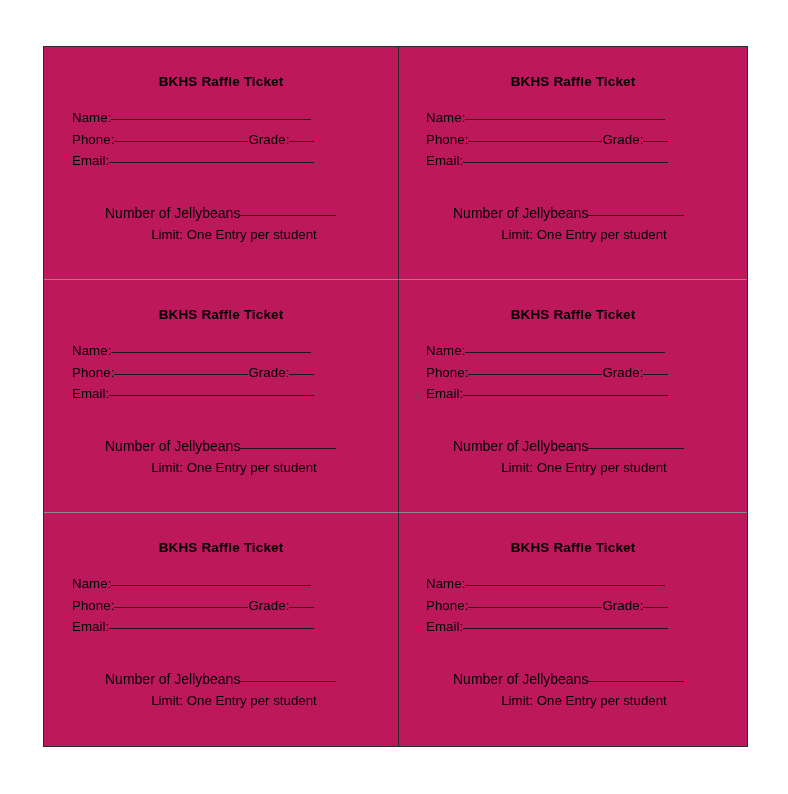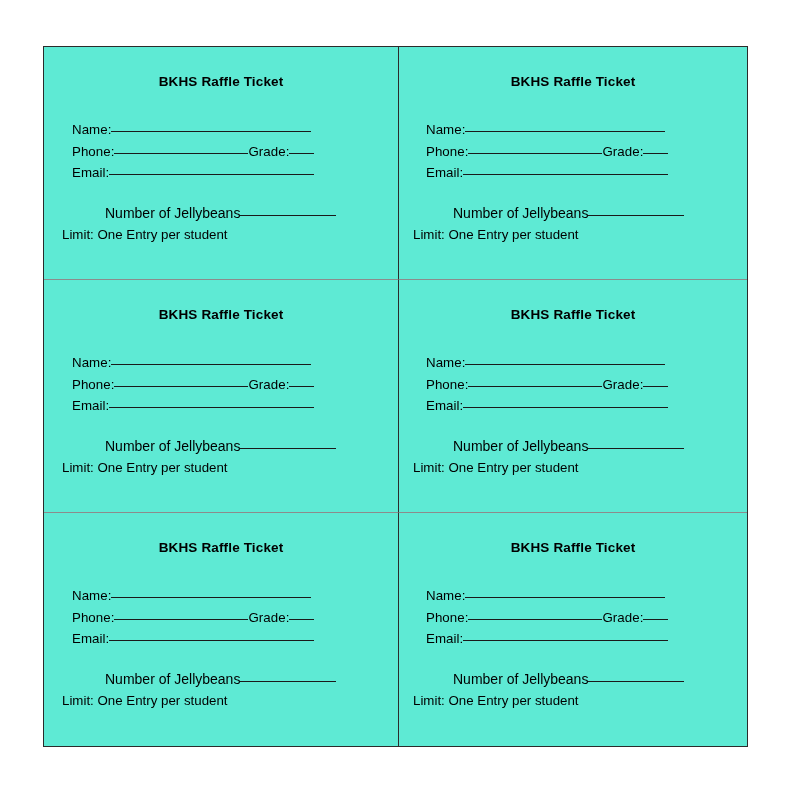"BKHS Raffle Ticket" .ticket-sheet { background: #5eead4 -> #be185d }
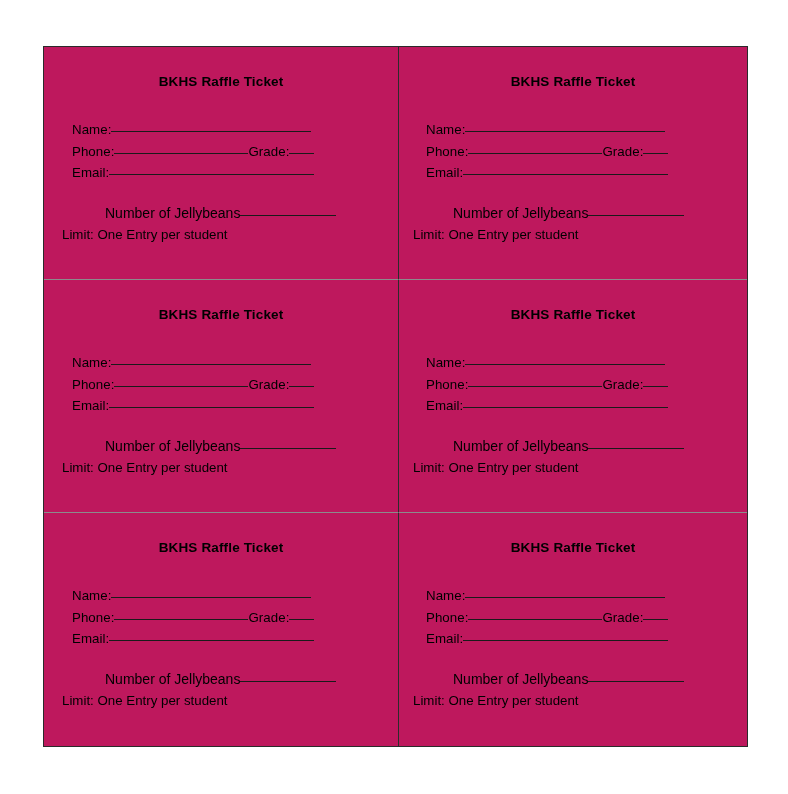"Name:" .fields { top: 72px -> 60px }
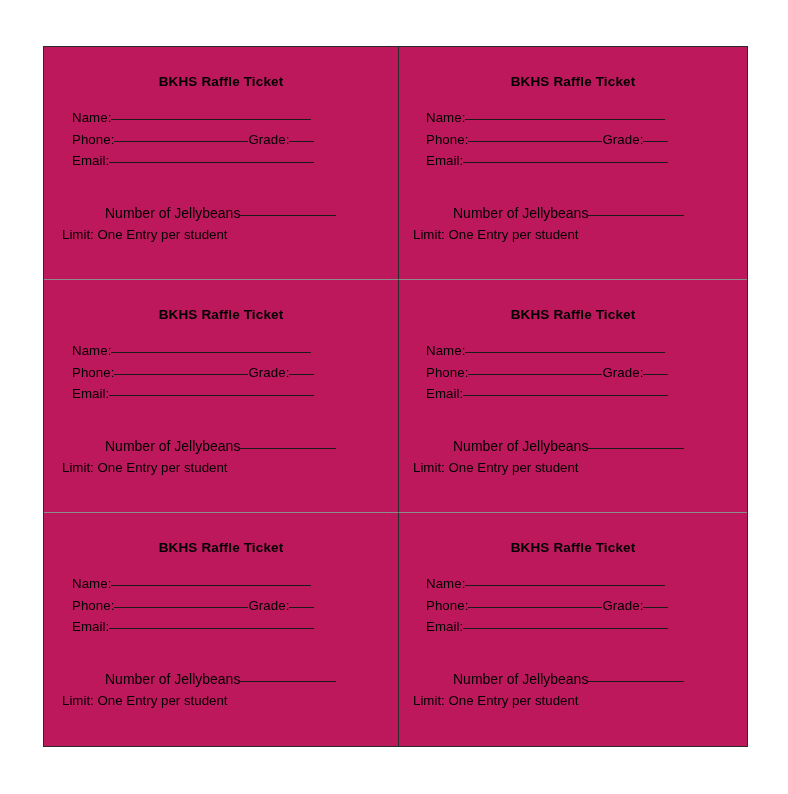"Limit: One Entry per student" .limit-line { left: 4px -> 12px; text-align: left -> center }
